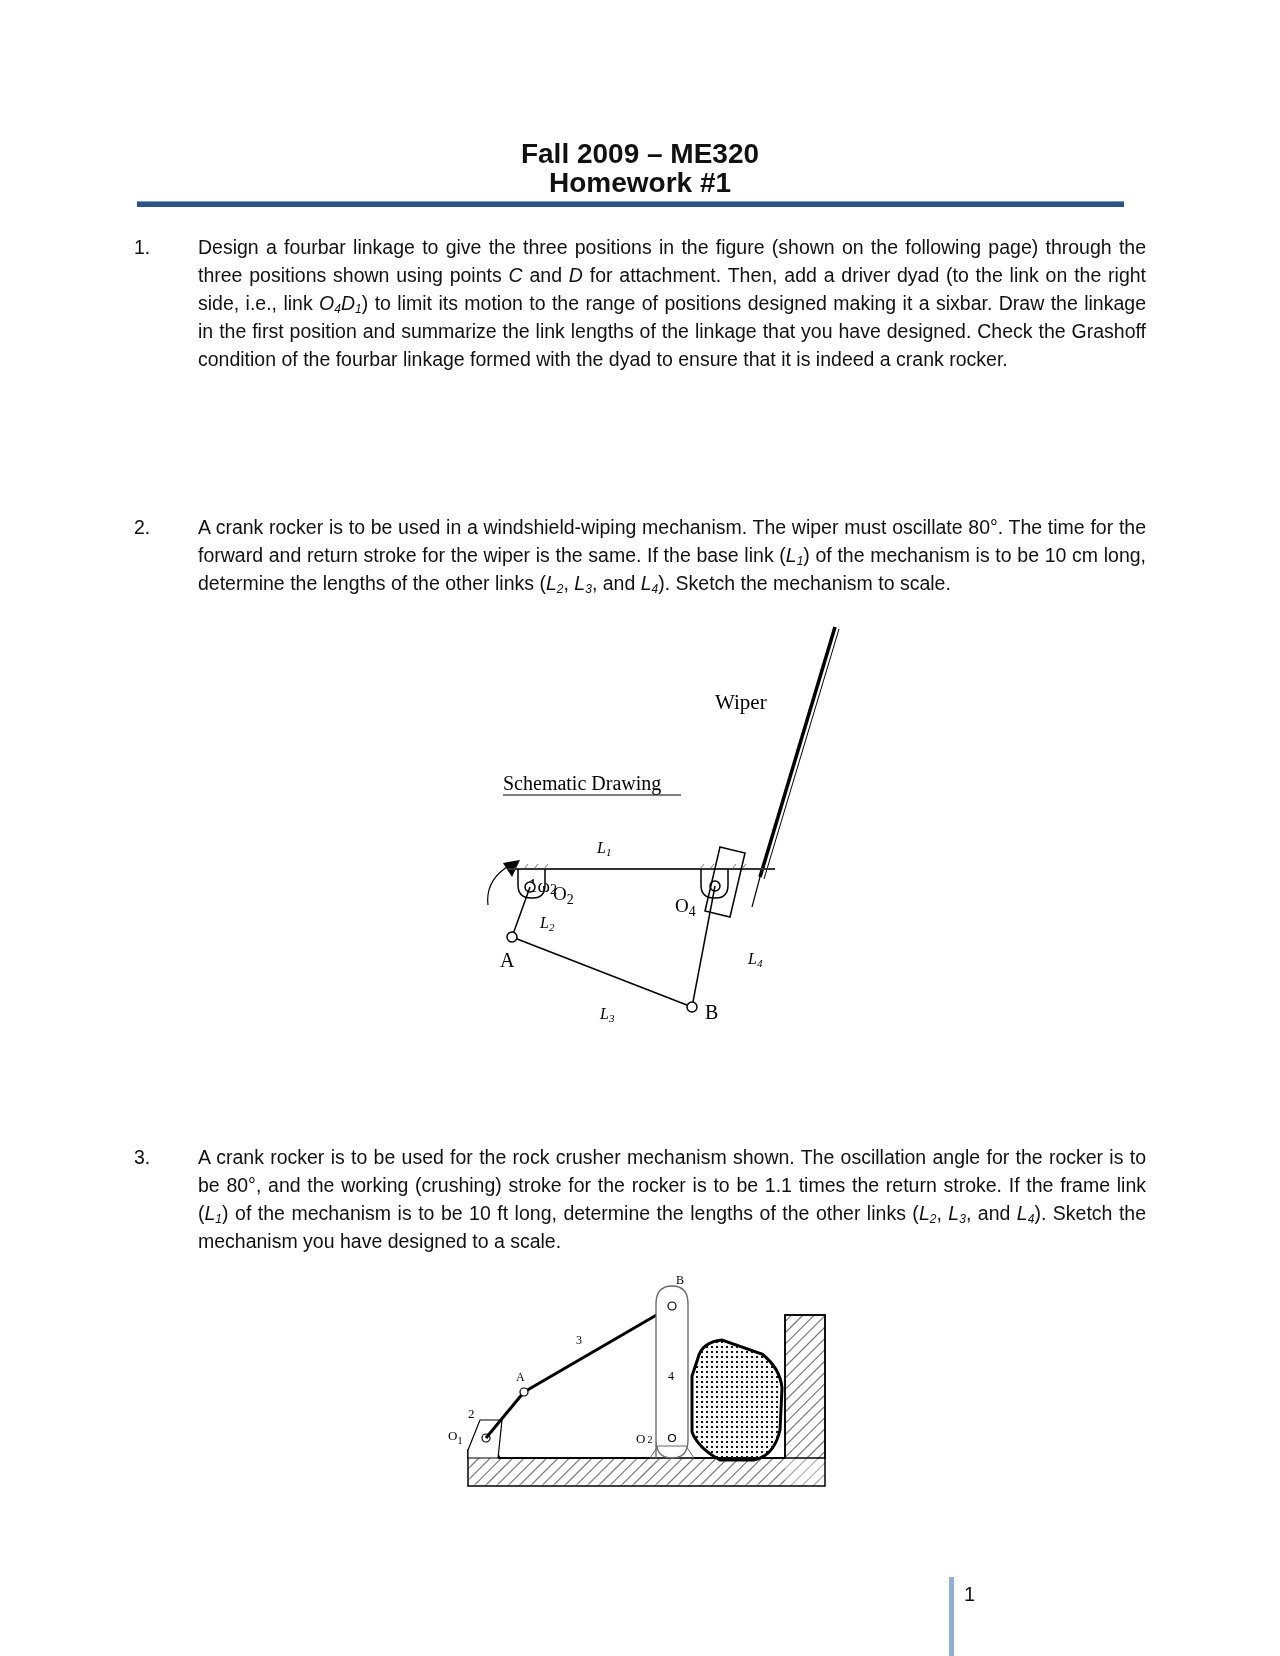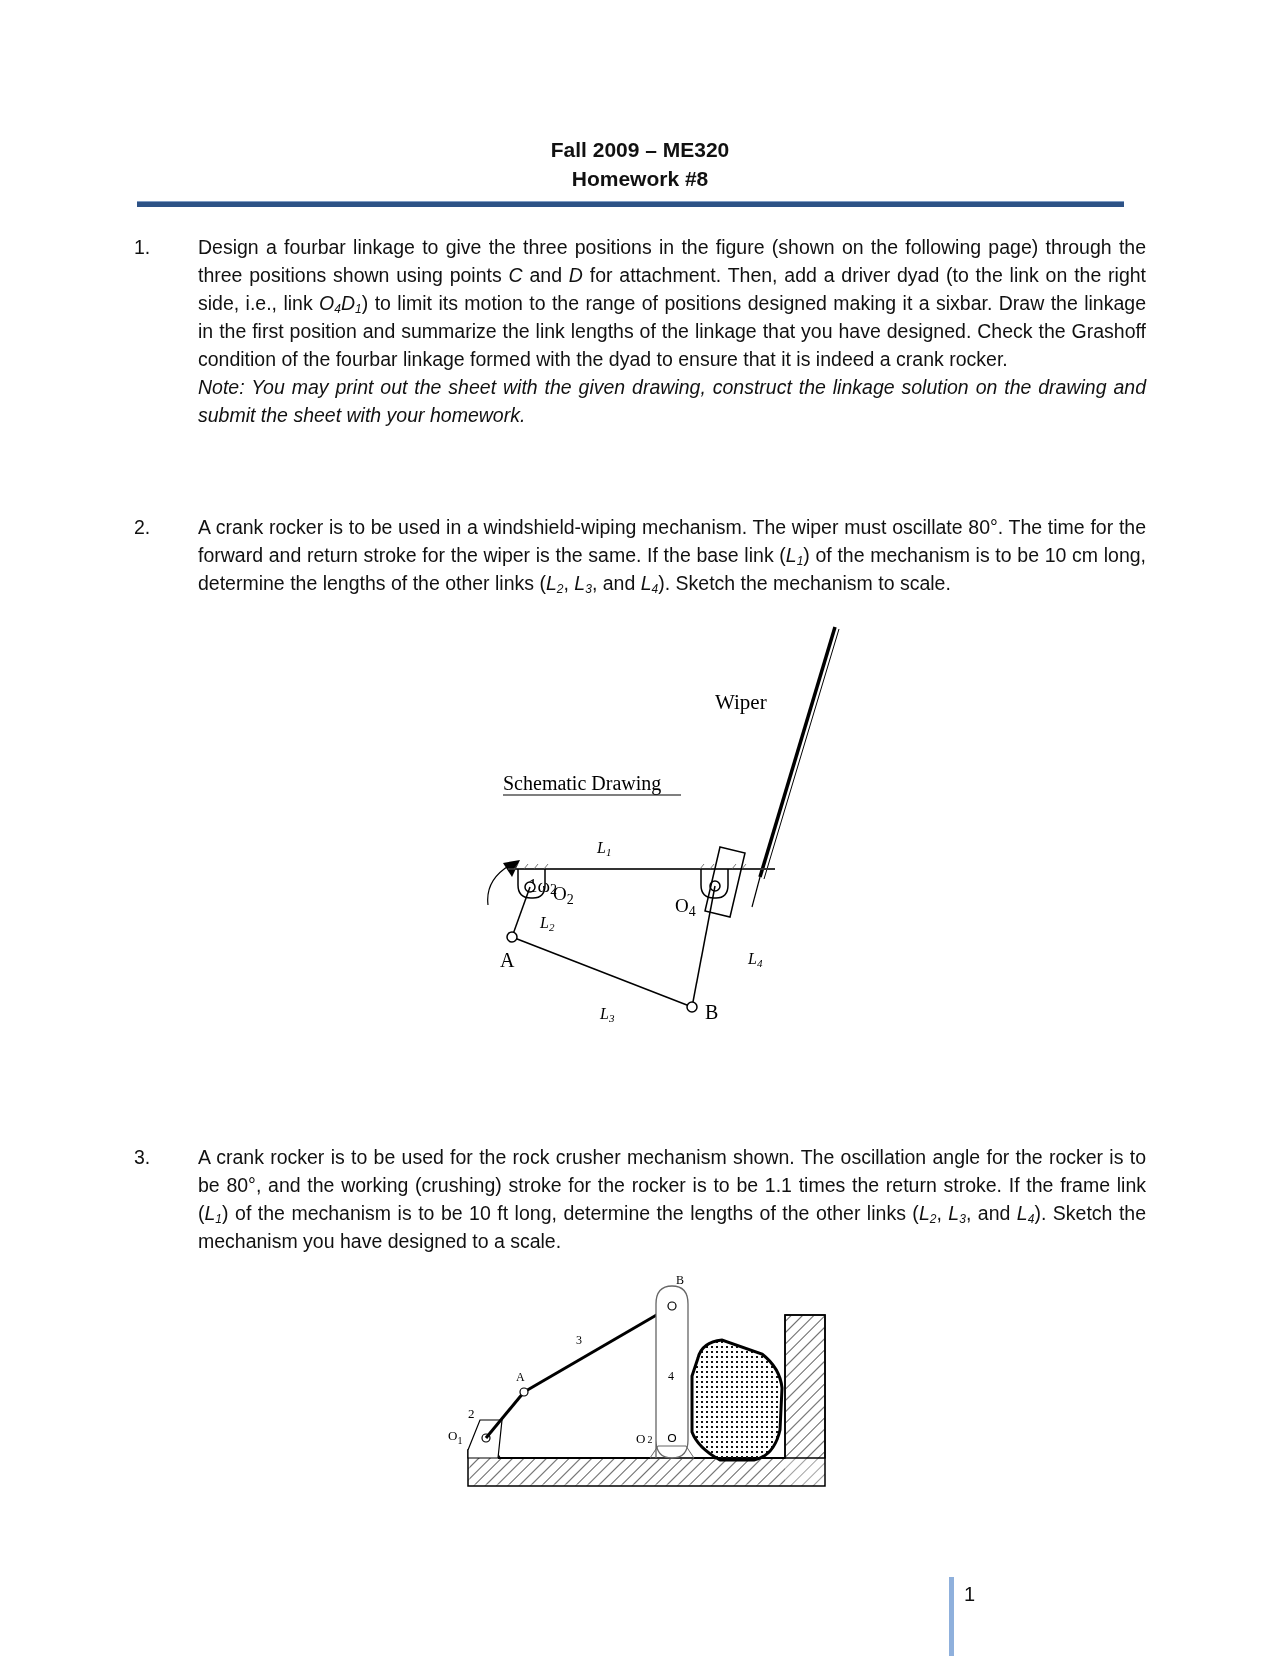"Fall 2009 – ME320" .title { font-size: 21px -> 28px }
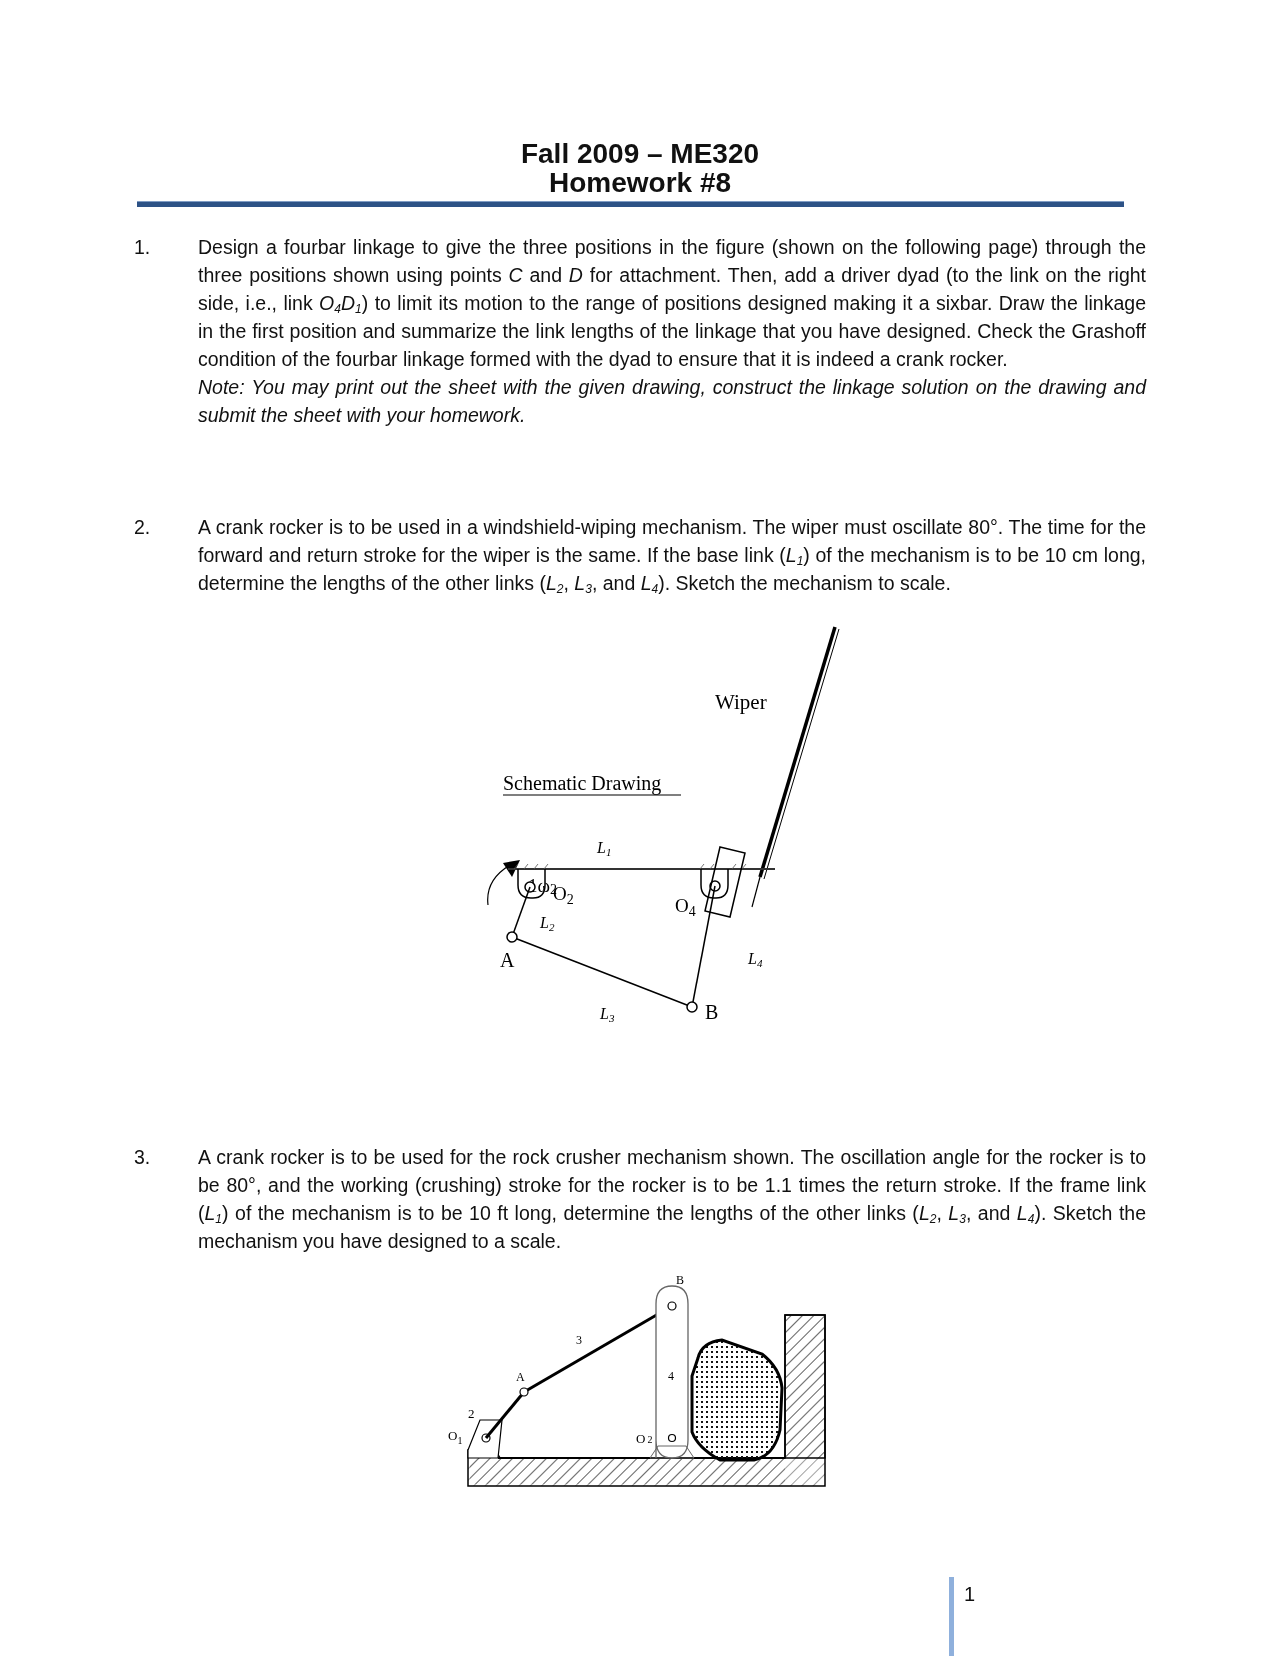"Homework #8" div.title { text: 8 -> 1 }
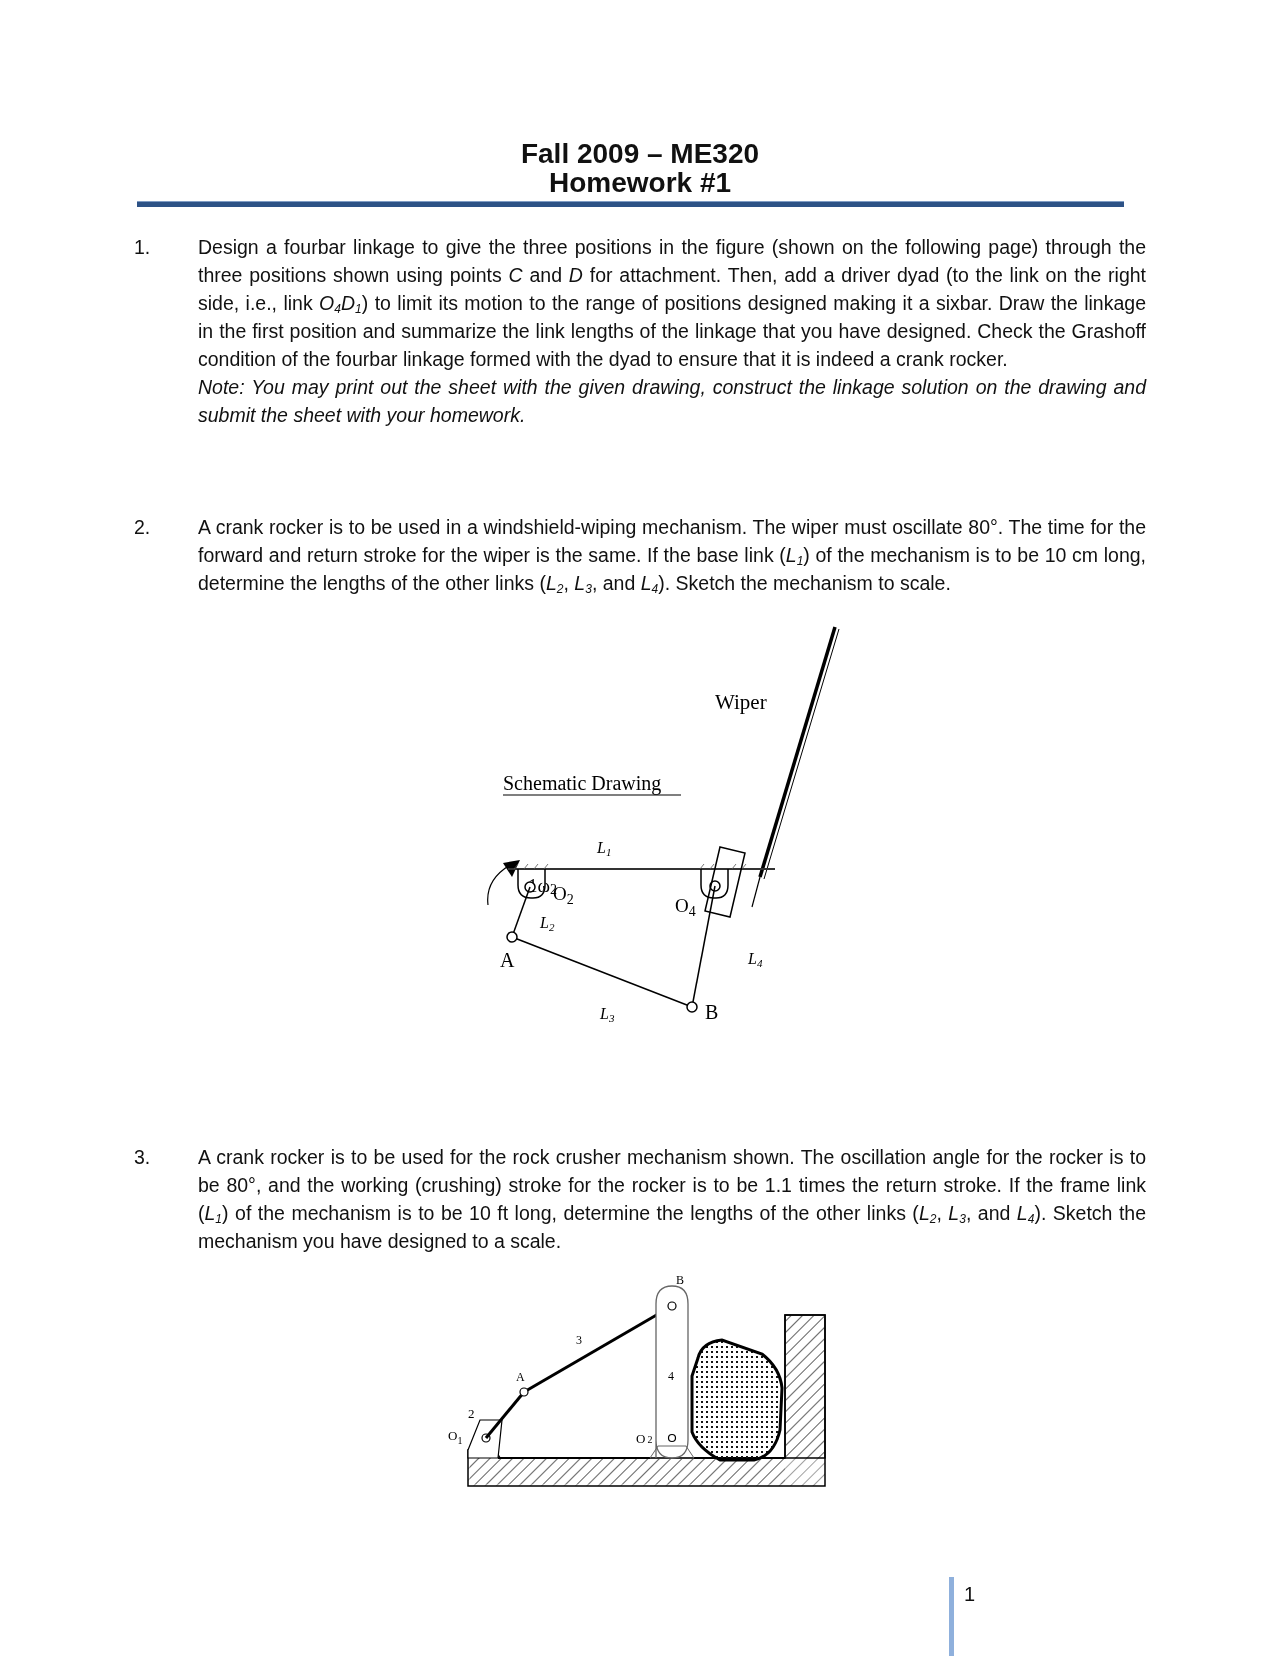"Note: You may print out" p.it { html: <p>Note: You may print out the sheet with the given drawing, construct the linkage solution on the drawing and submit the sheet with your homework.</p> -> none }
